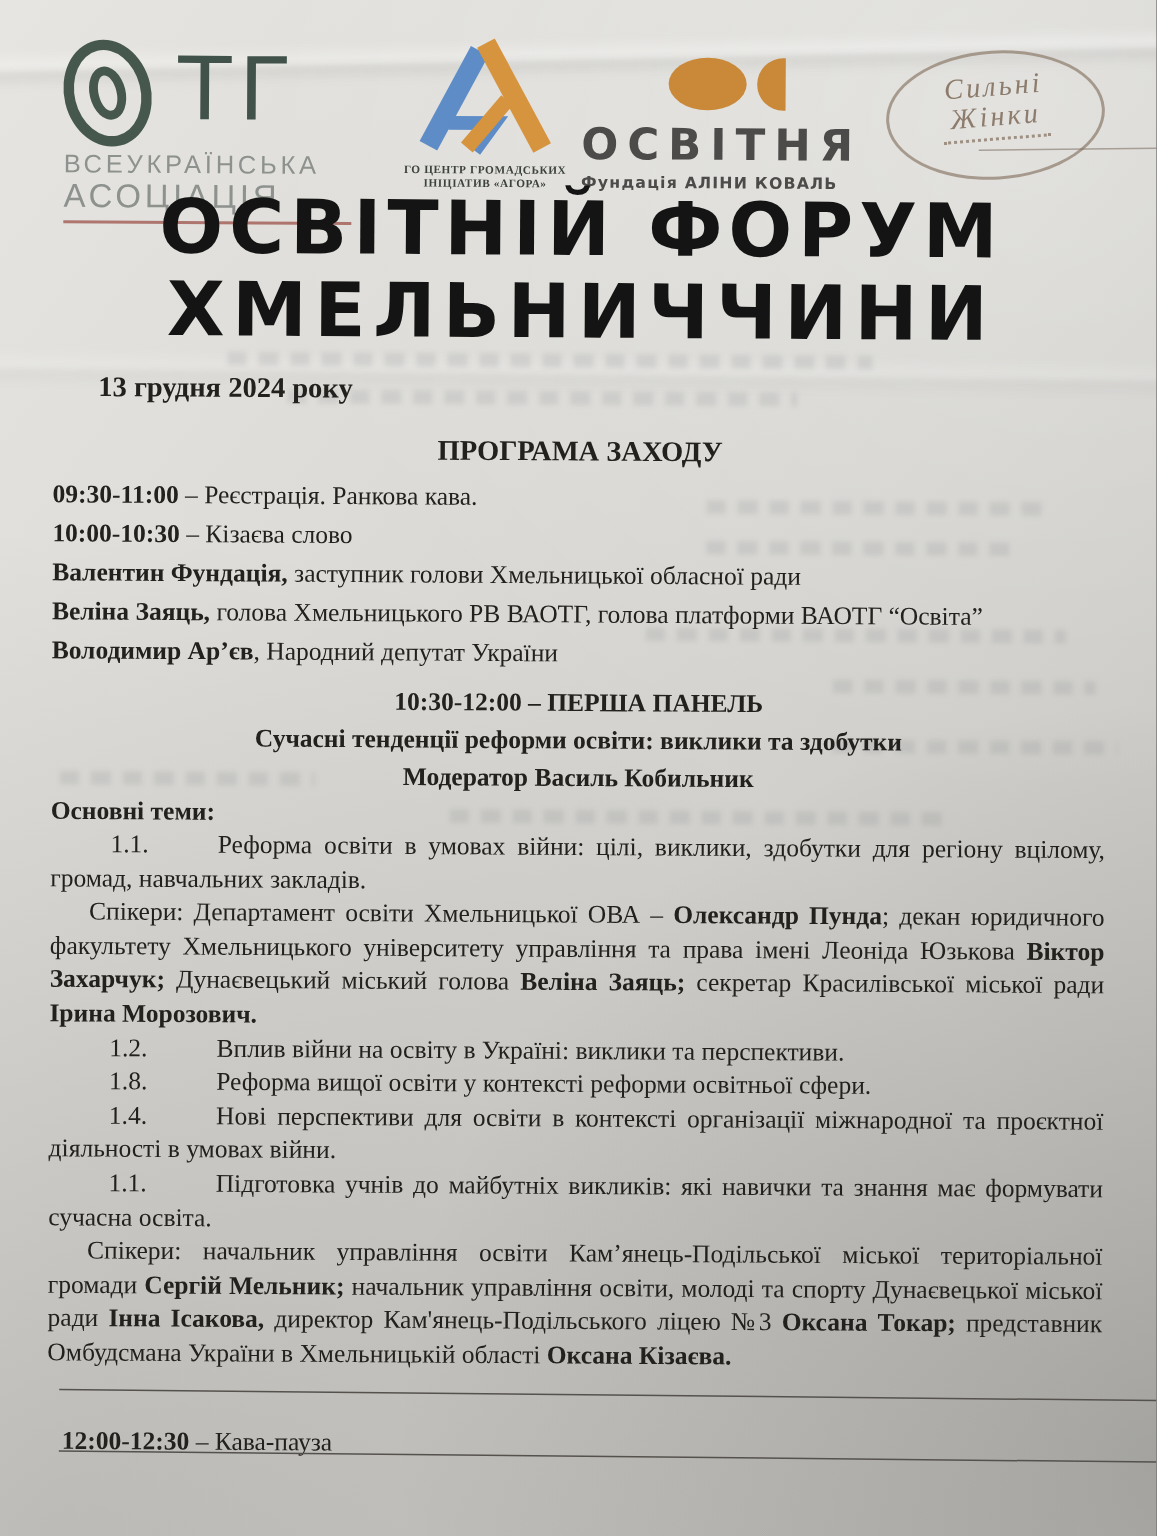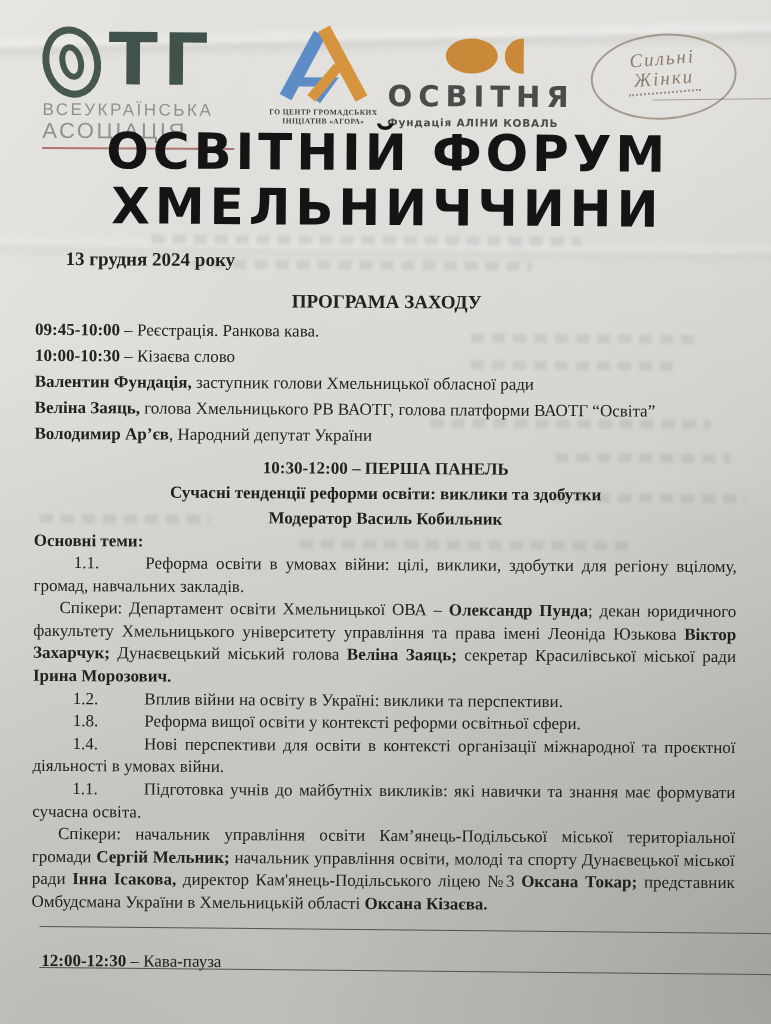"ТГ" .otg-tg { font-size: 72px -> 58px; font-weight: bold -> normal; margin-left: 8px -> 18px }
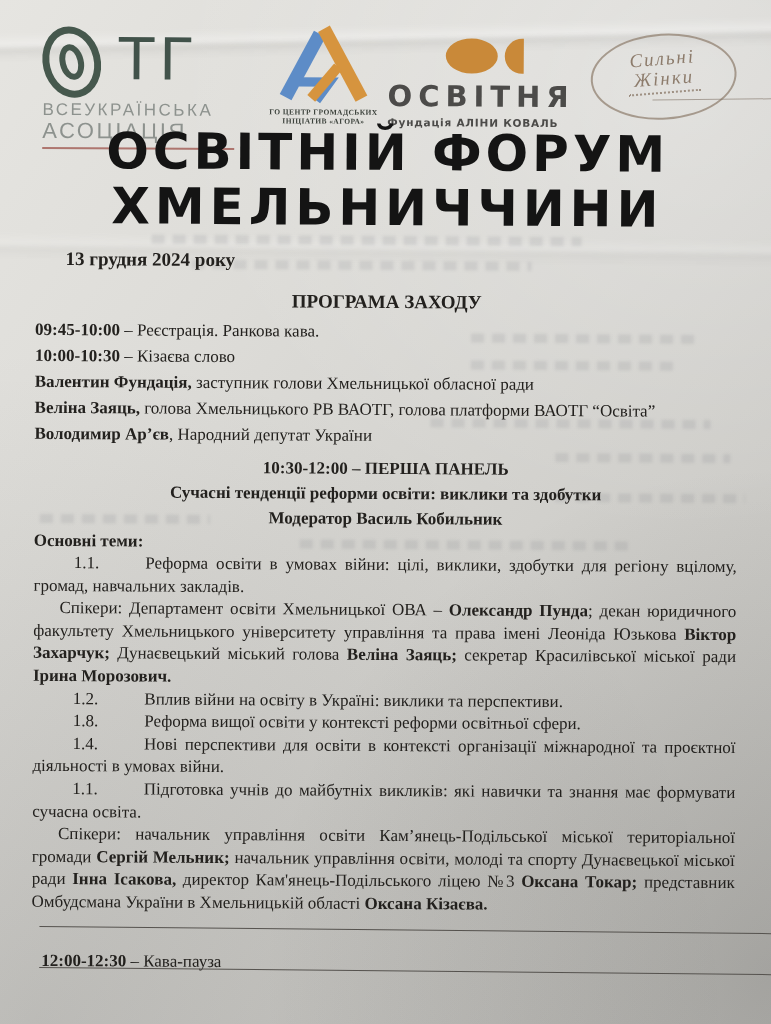"09:45-10:00" span.b { text: 09:45-10:00 -> 09:30-11:00 }
